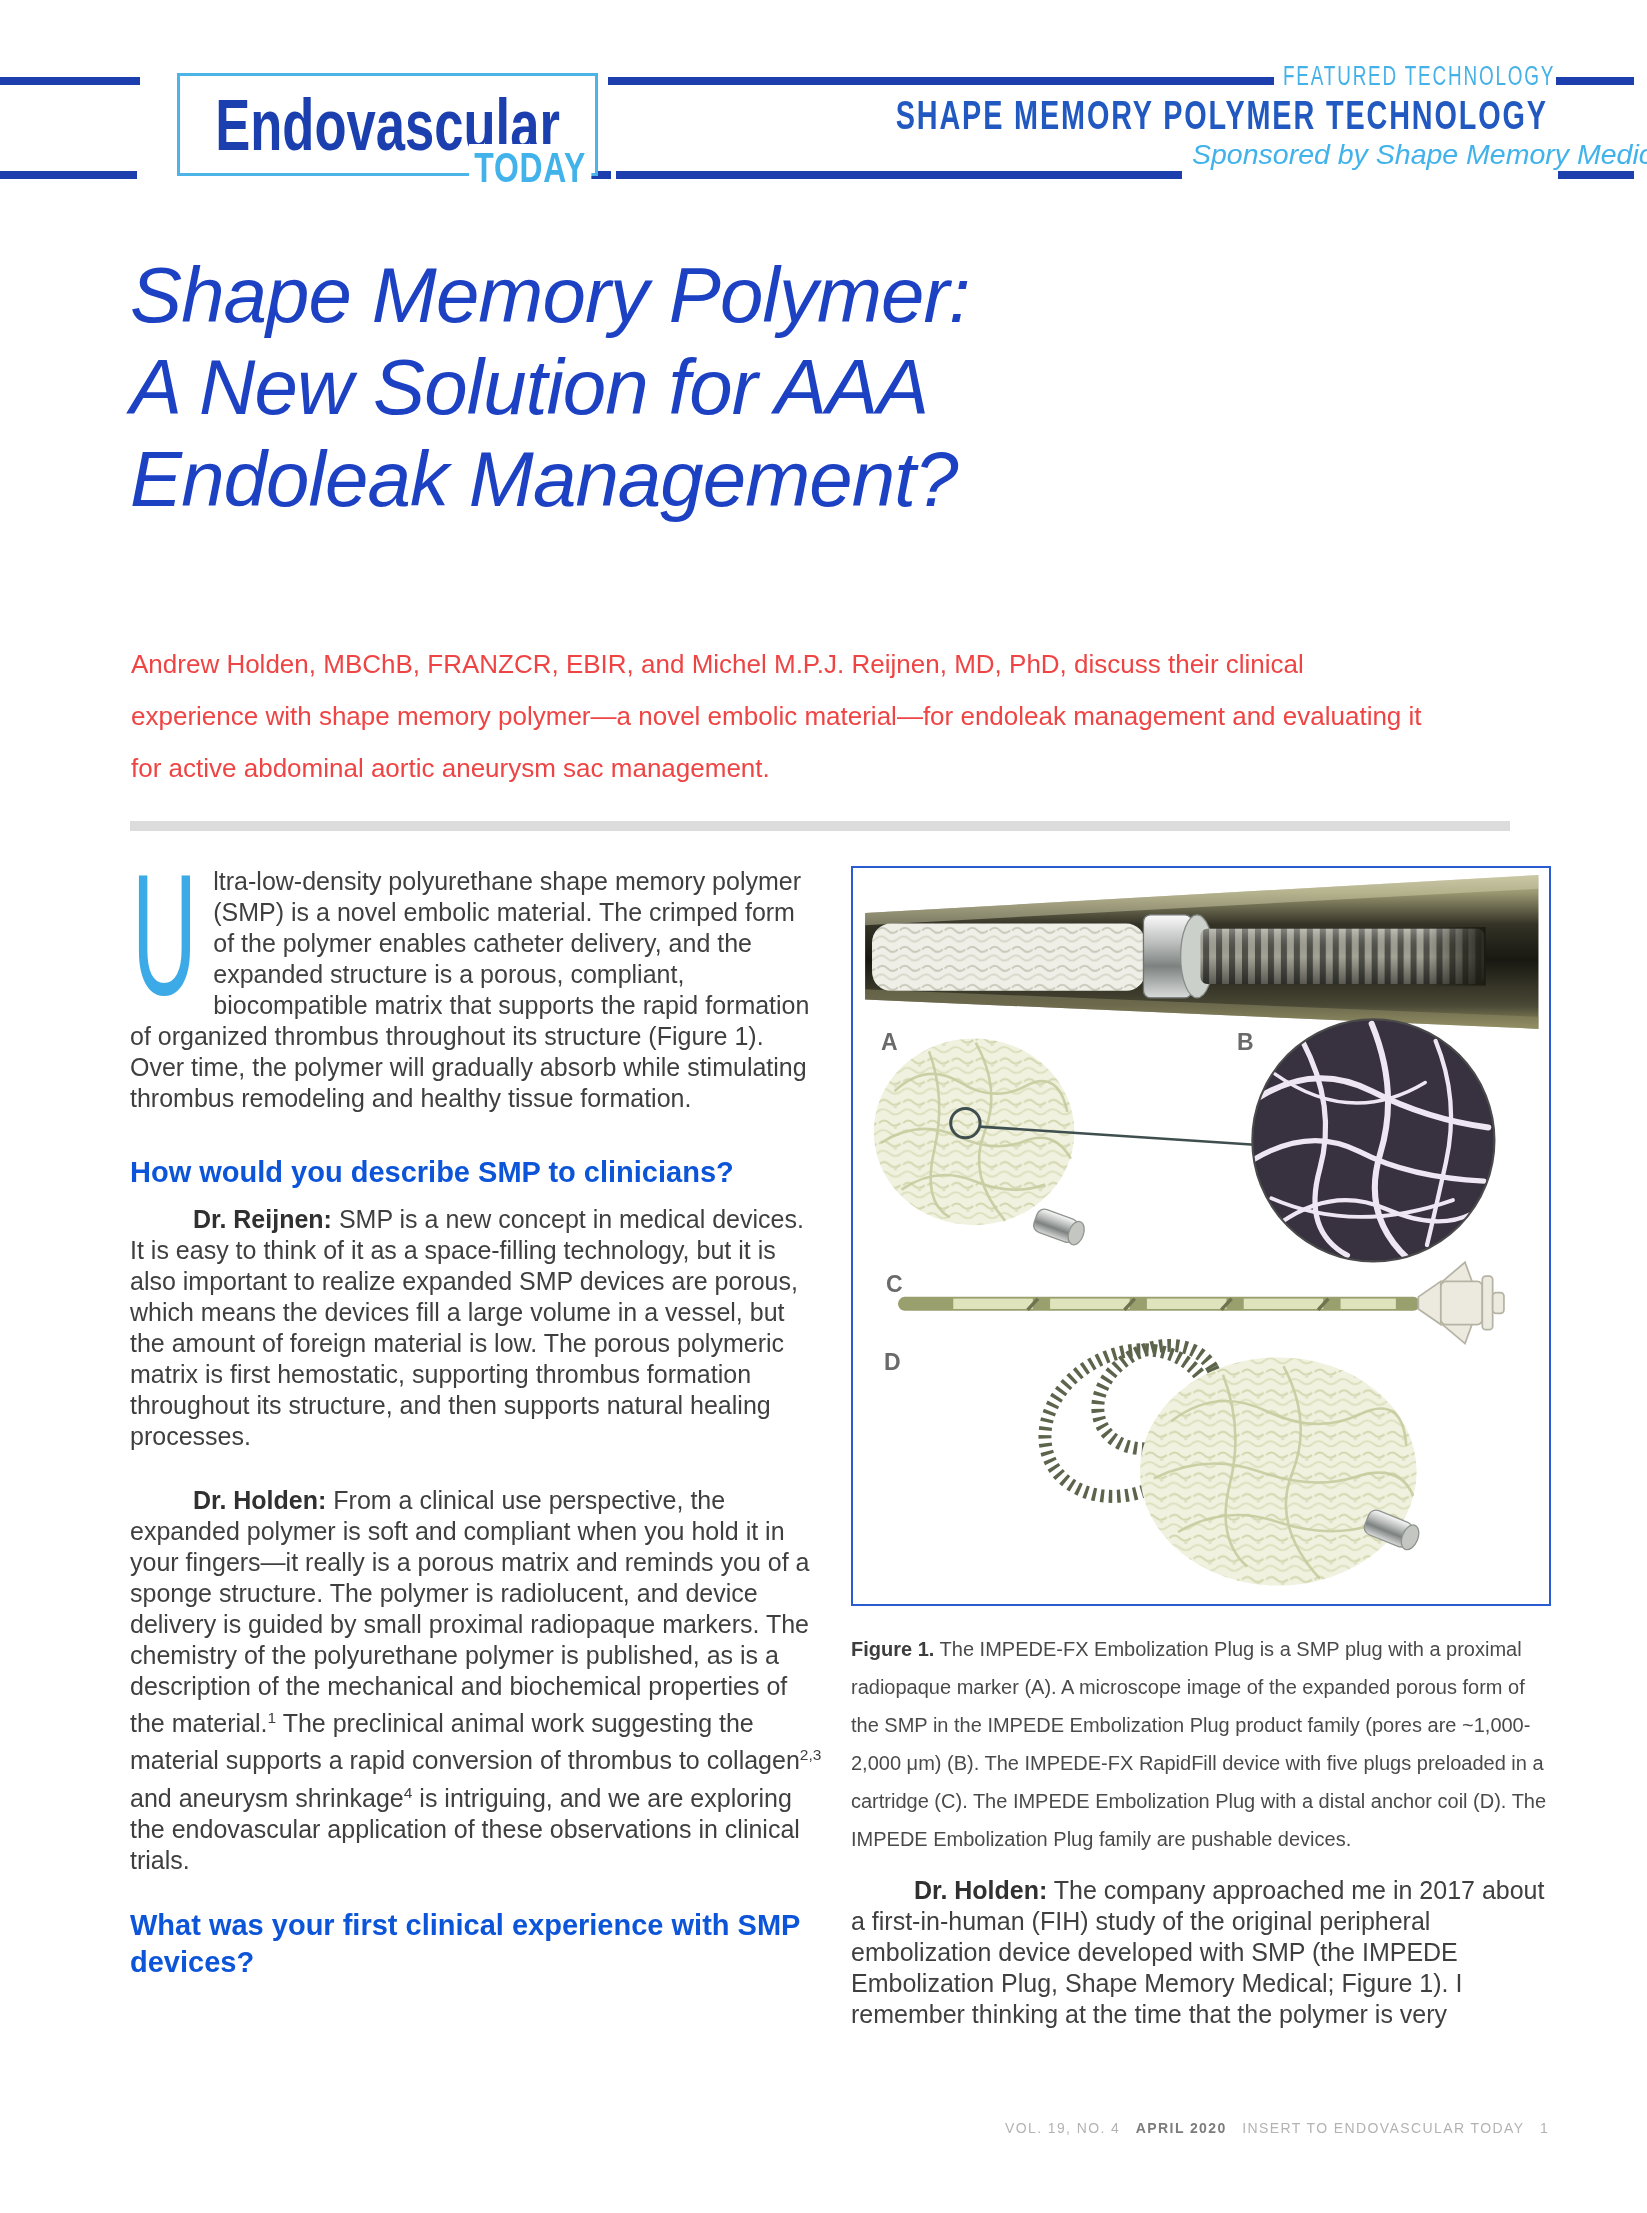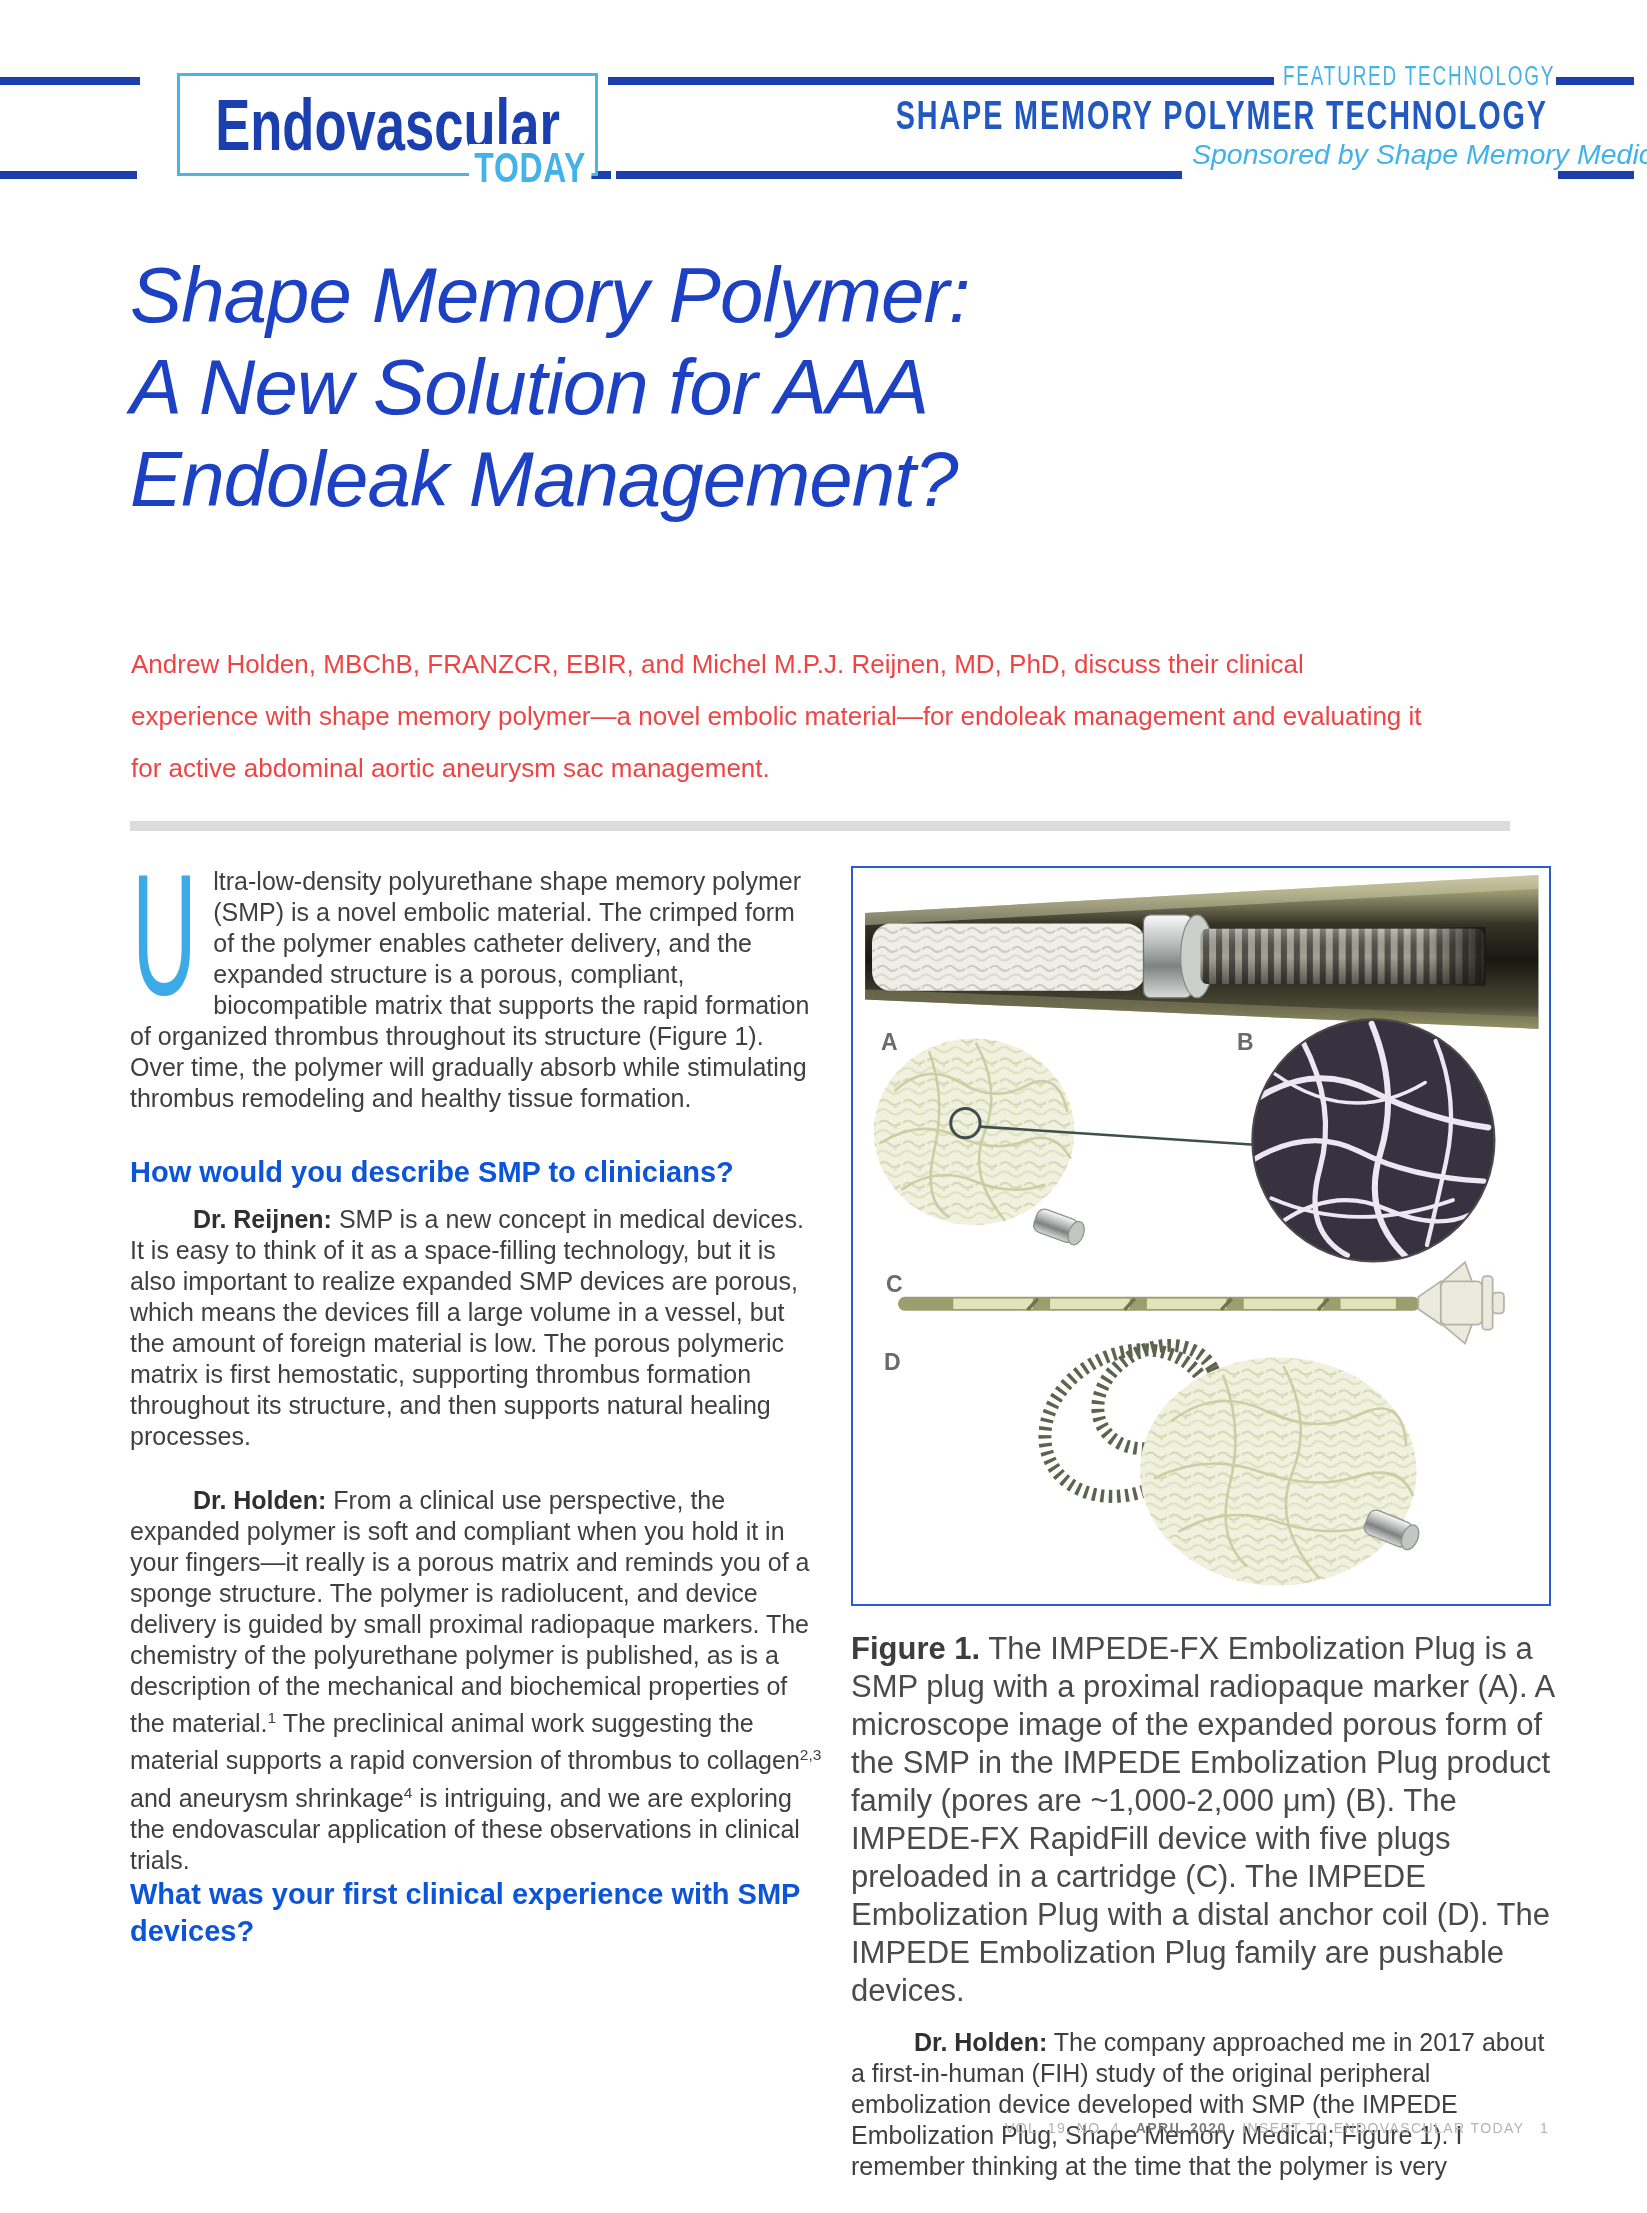"Figure 1. The IMPEDE-FX Embolization" .fig-caption { font-size: 31px -> 20px }
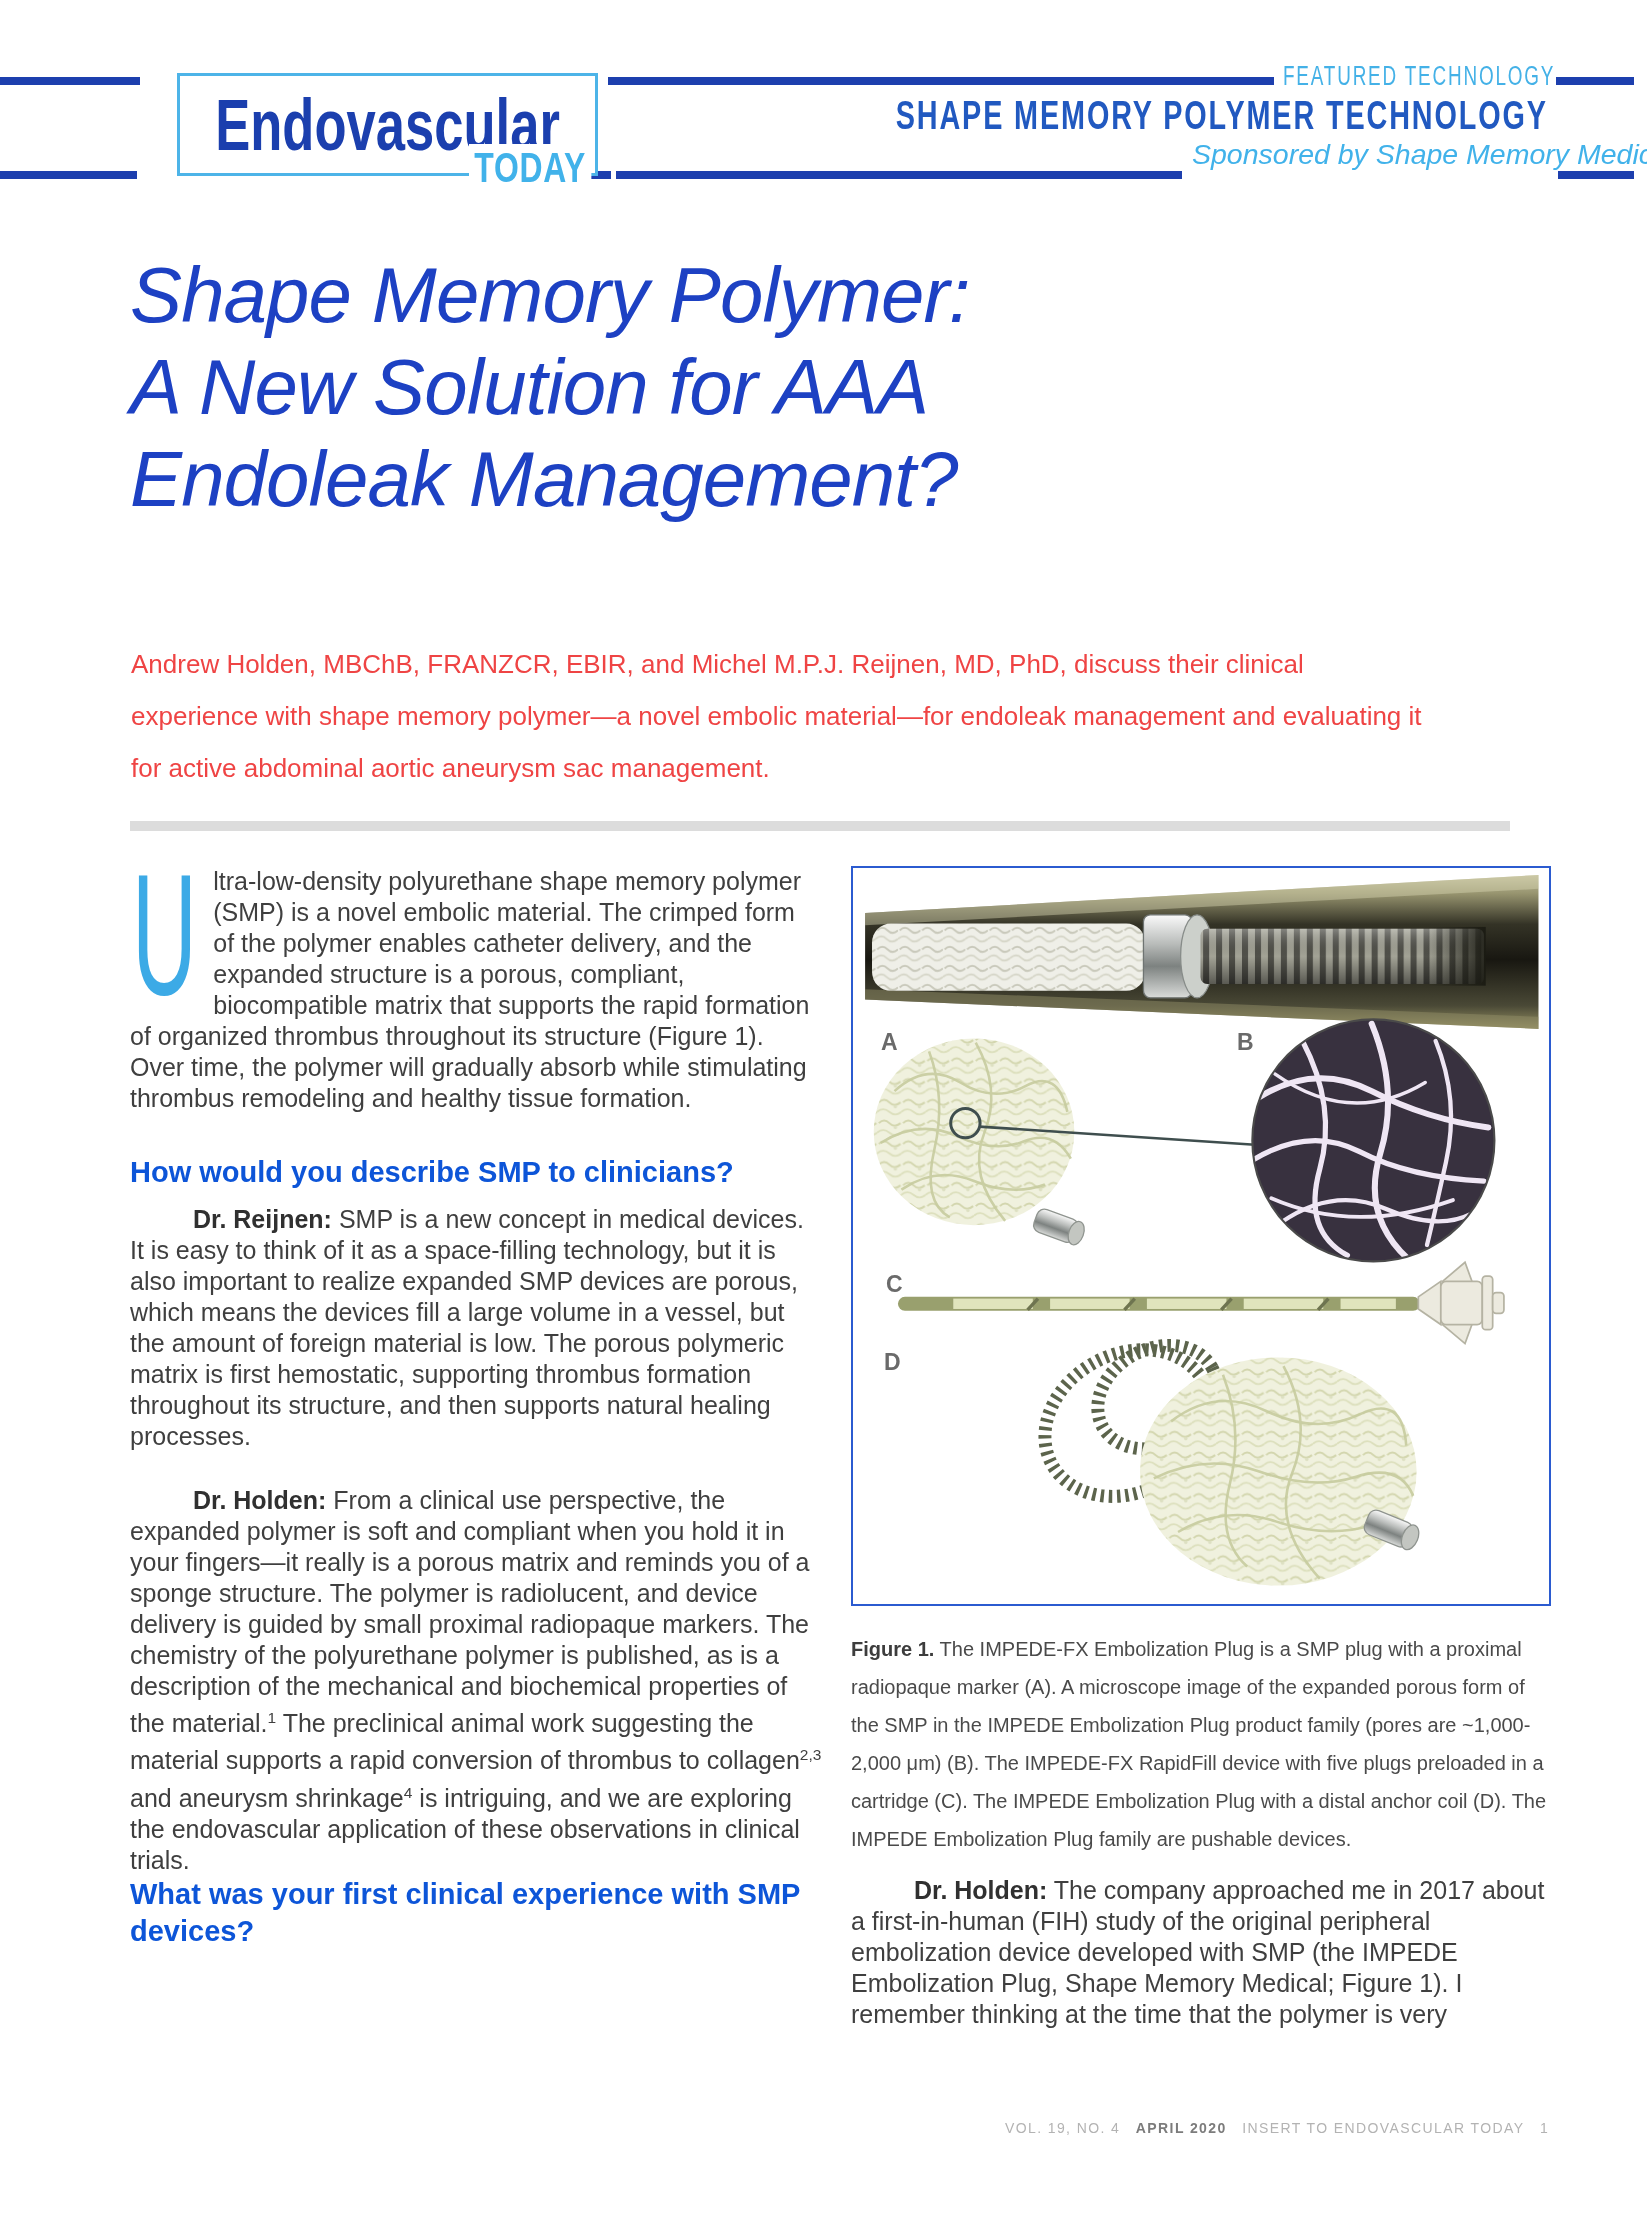"What was your first clinical" .q2 { margin-top: none -> 31px }
